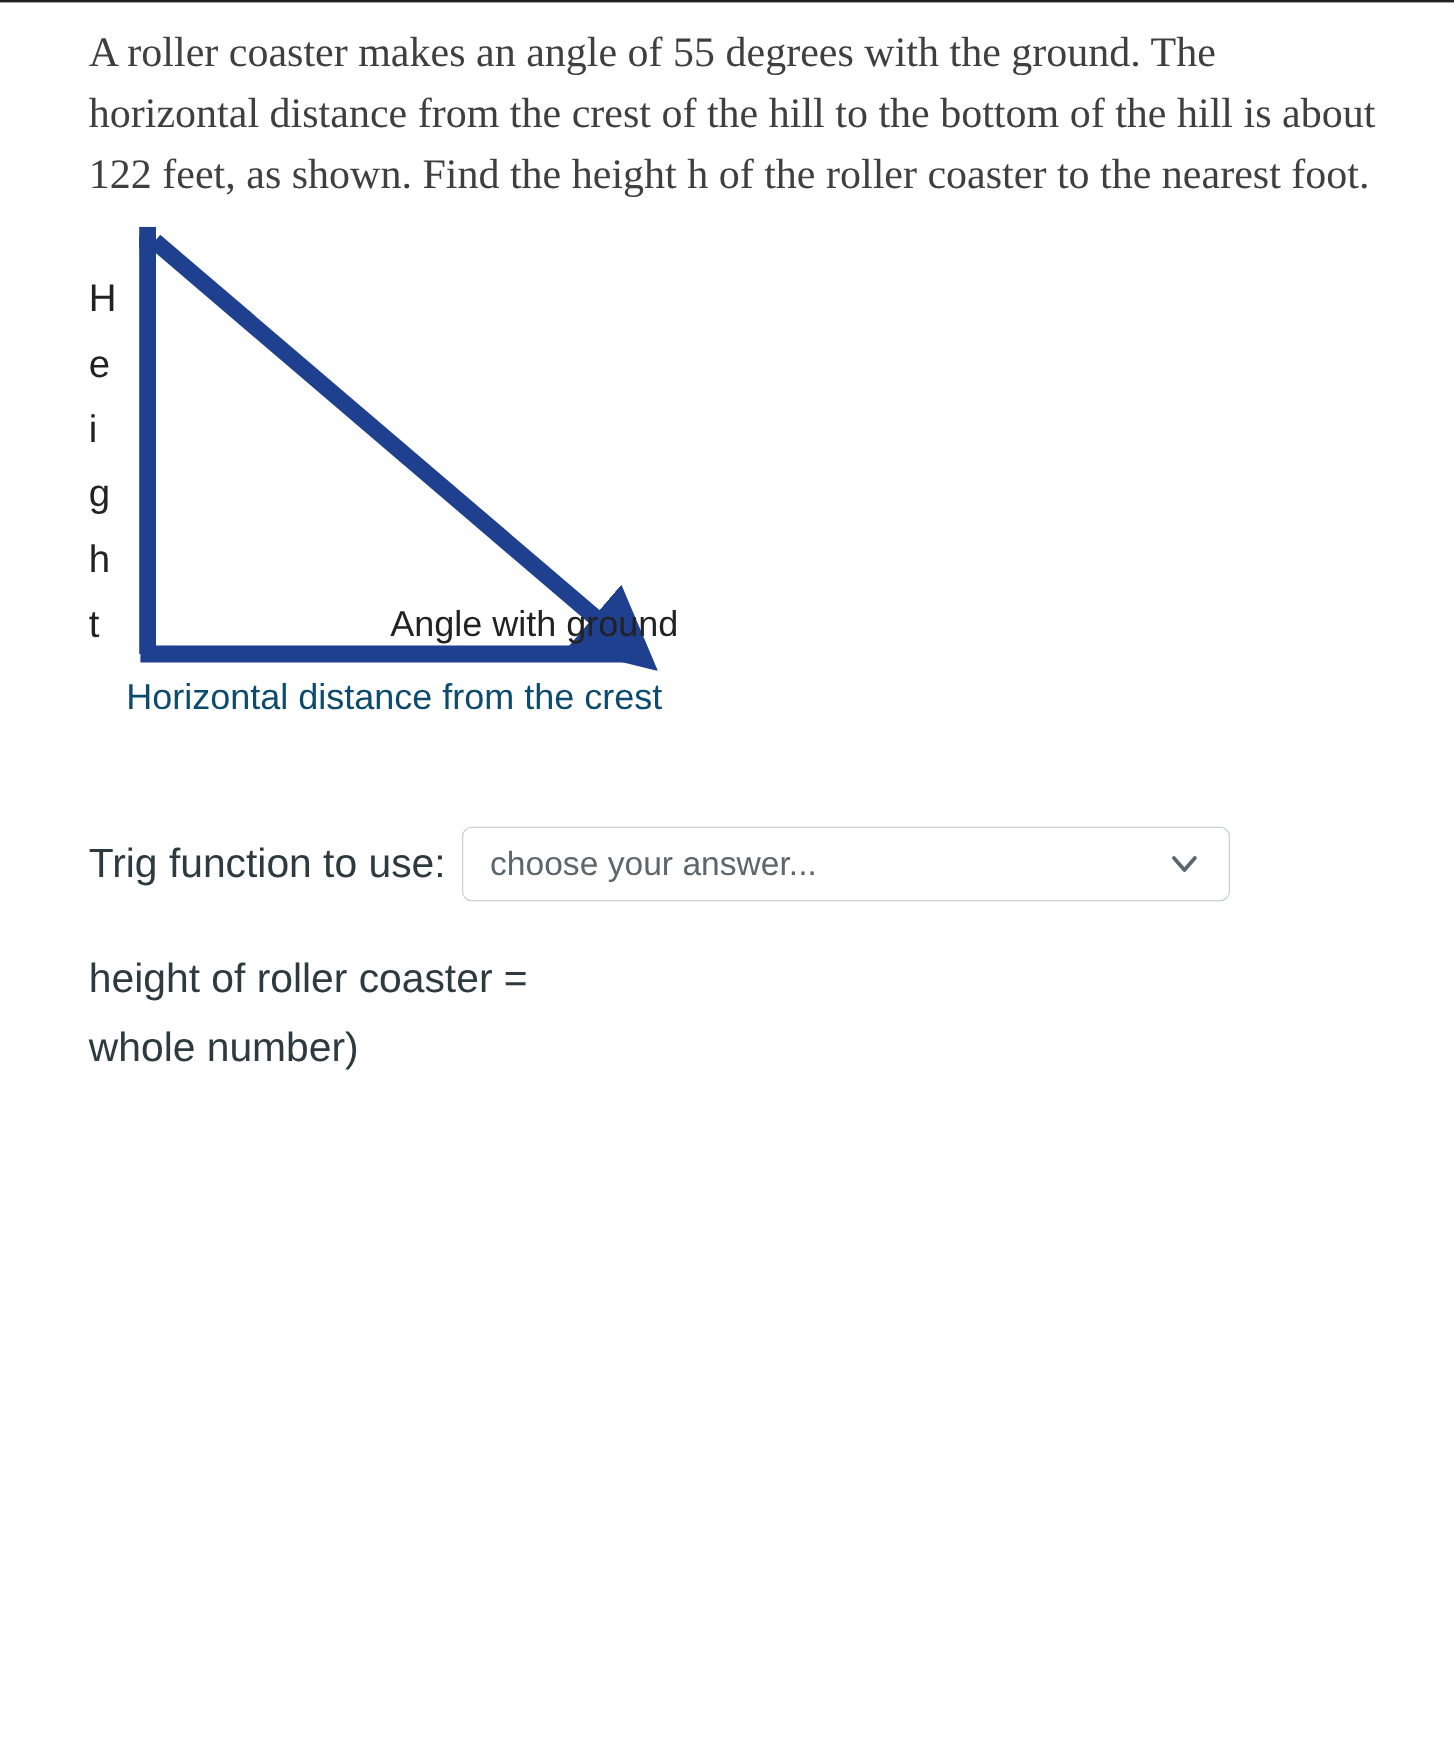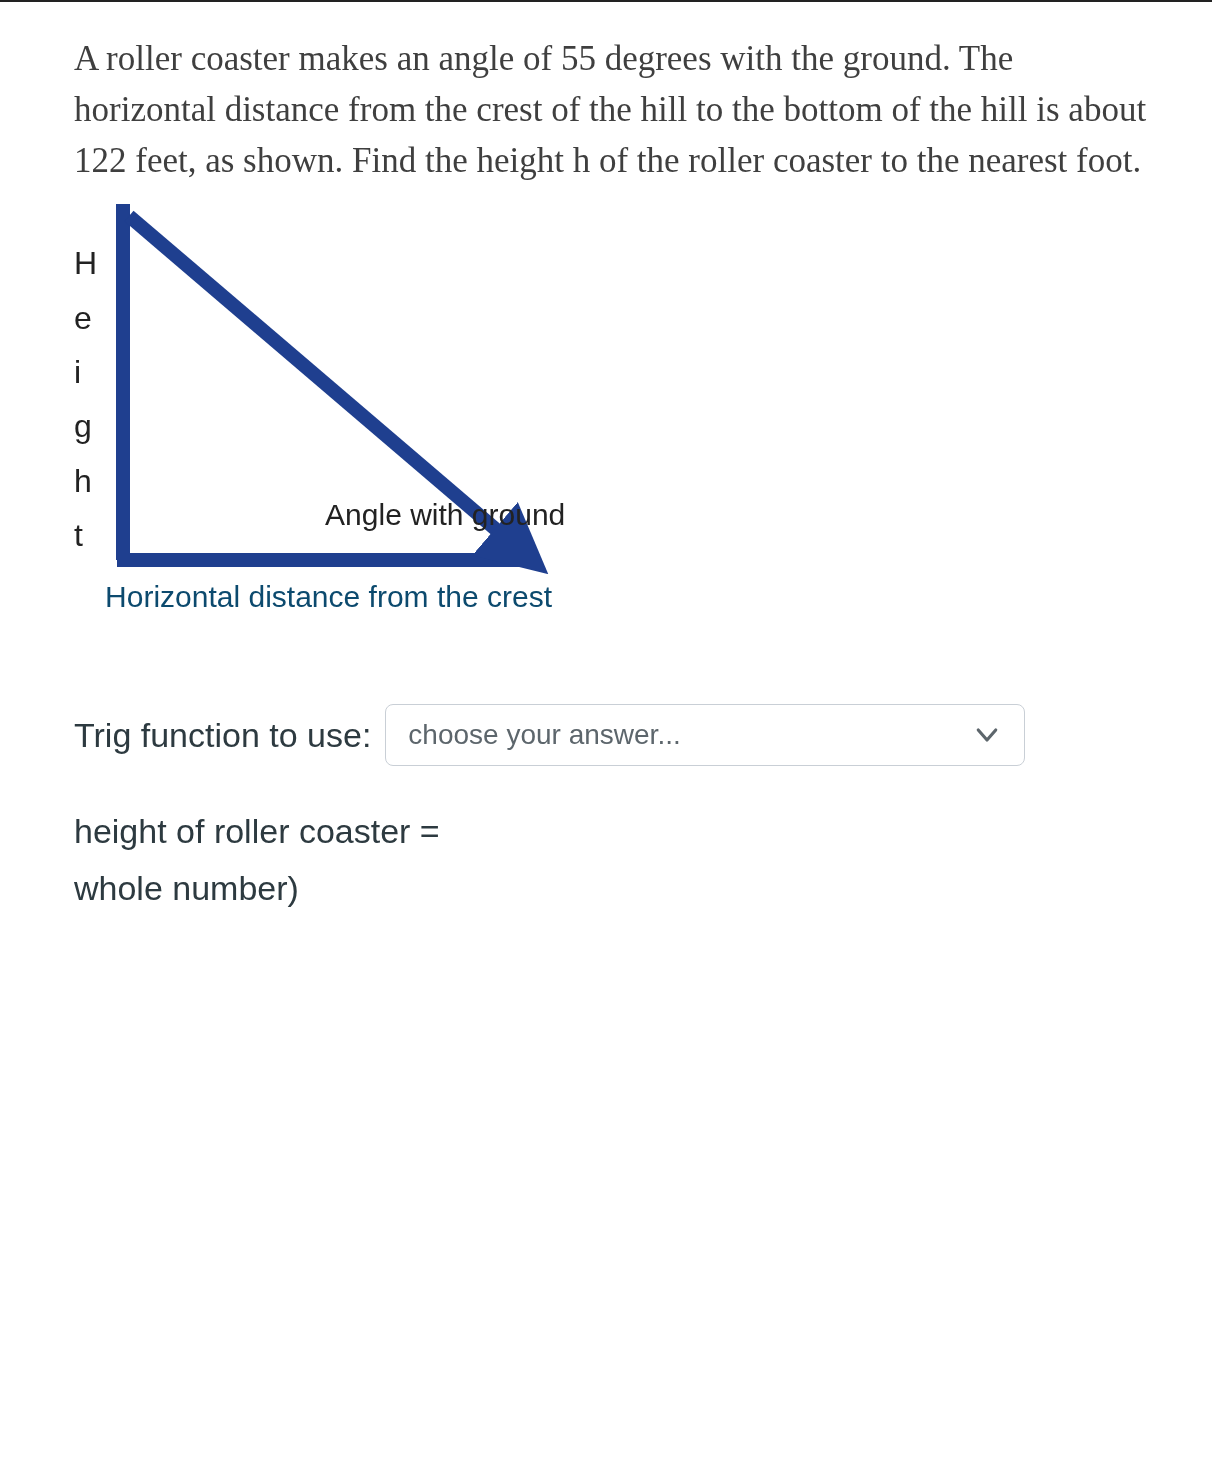"A roller coaster makes an" .page { padding: 32px 60px 40px 74px -> 17px 60px 40px 74px }
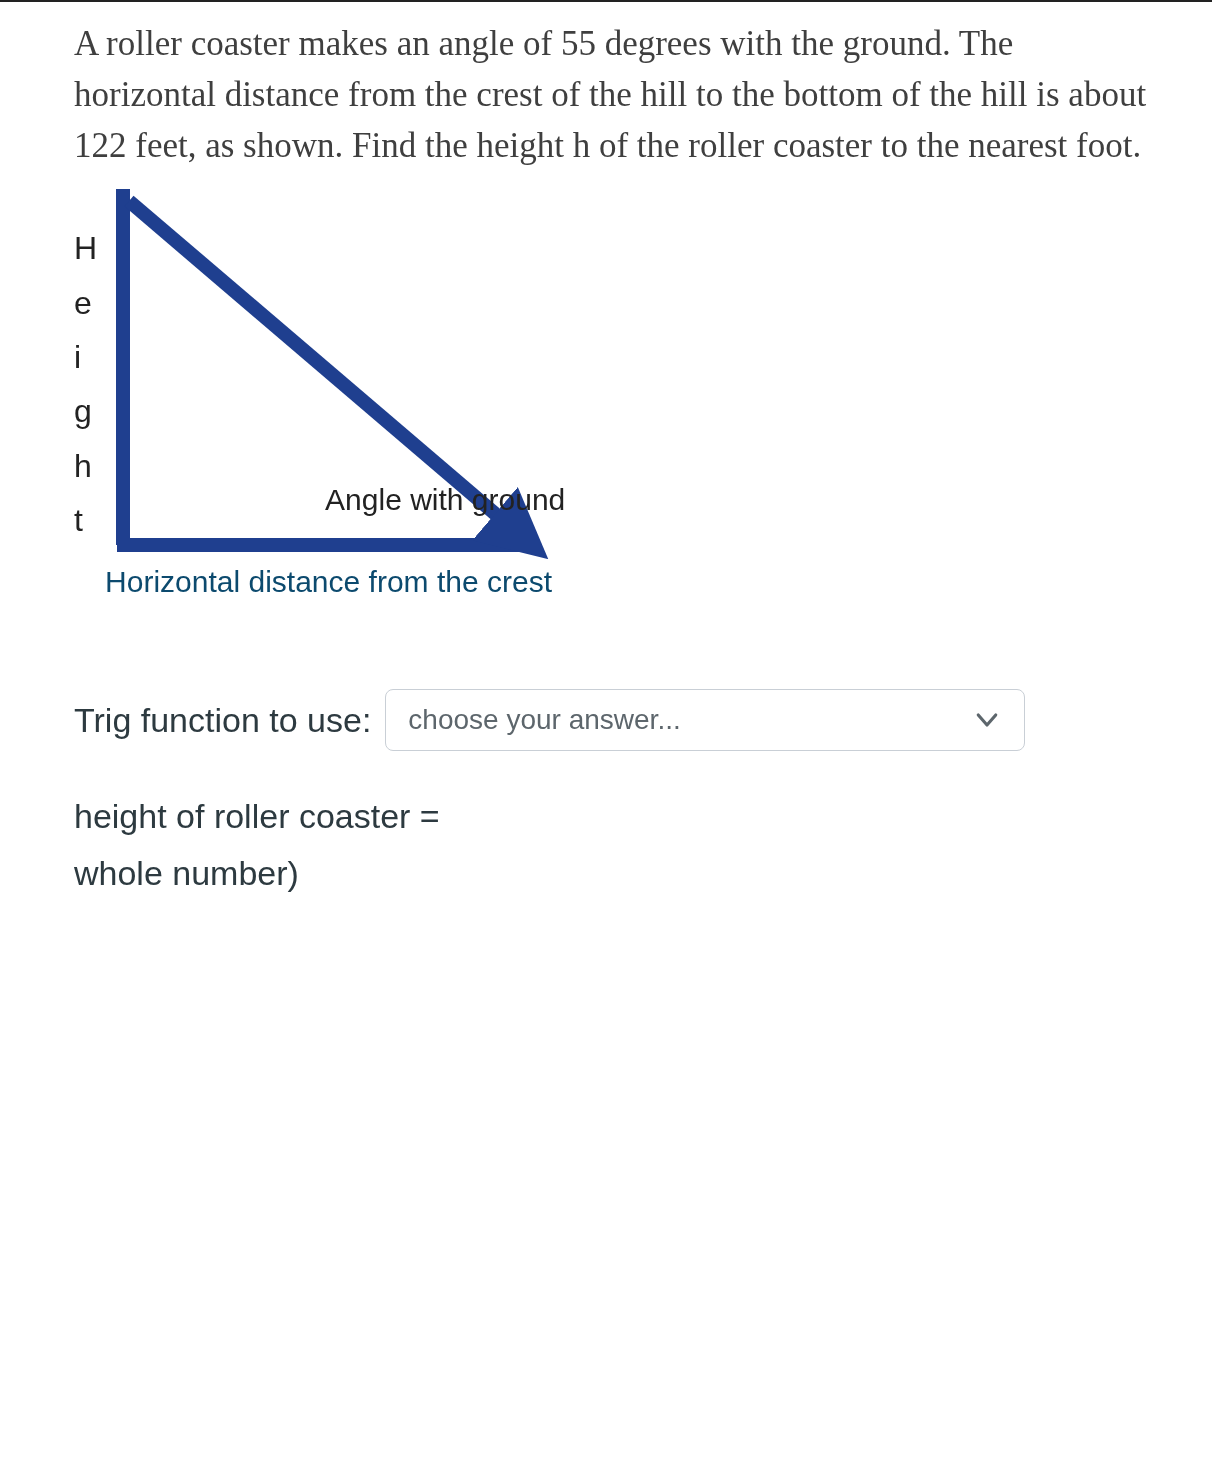"Angle with ground" .angle-label { top: 294px -> 315px }
